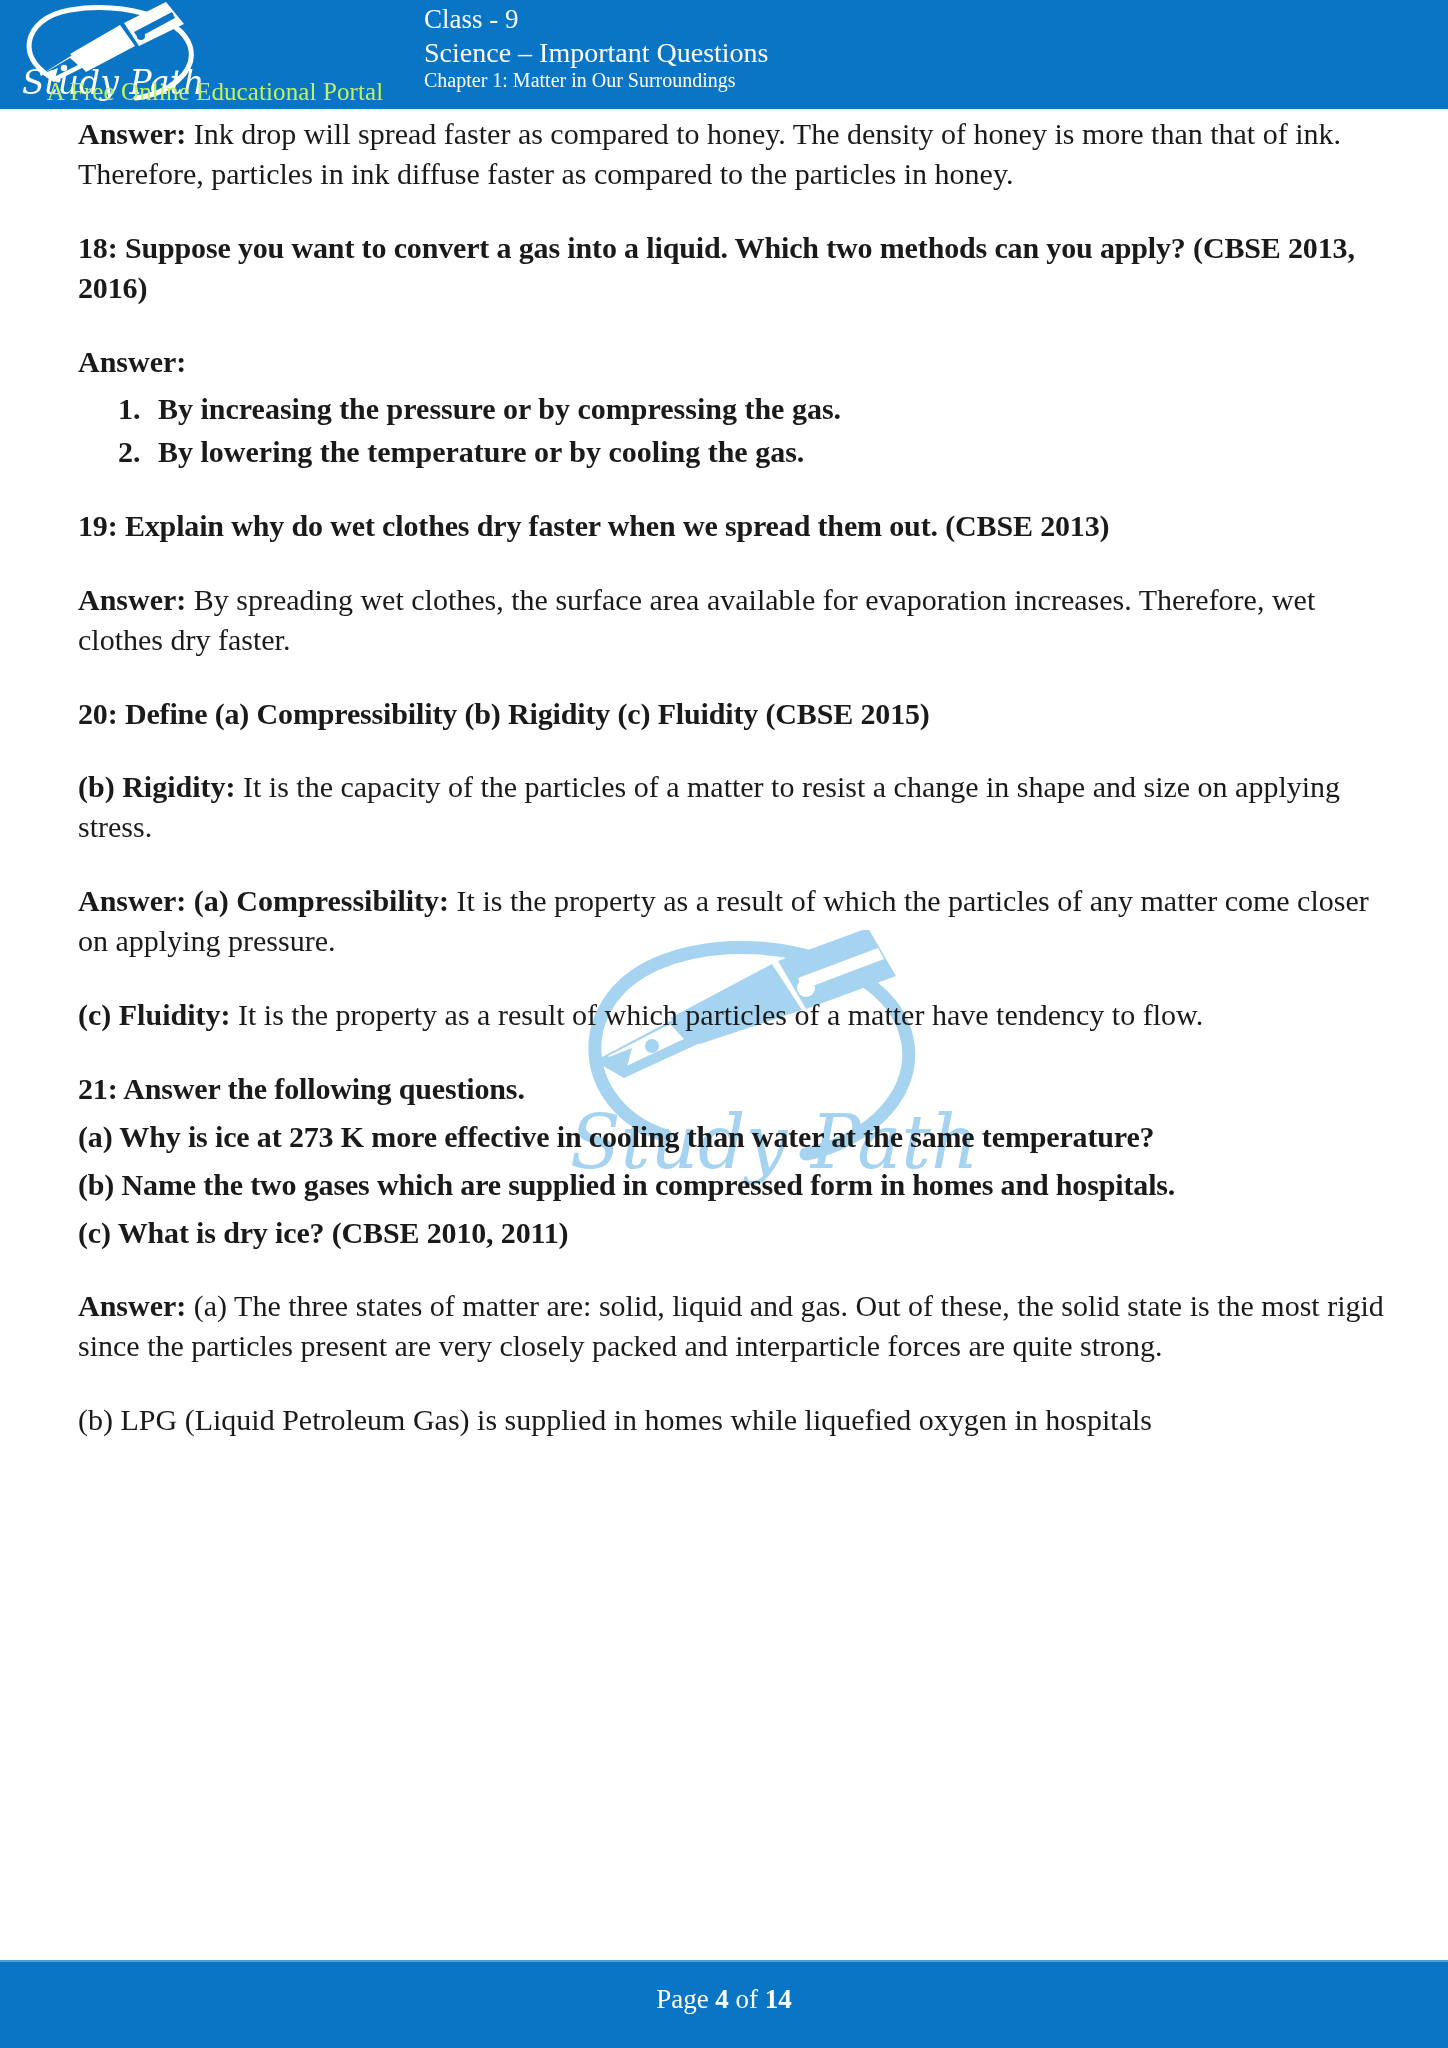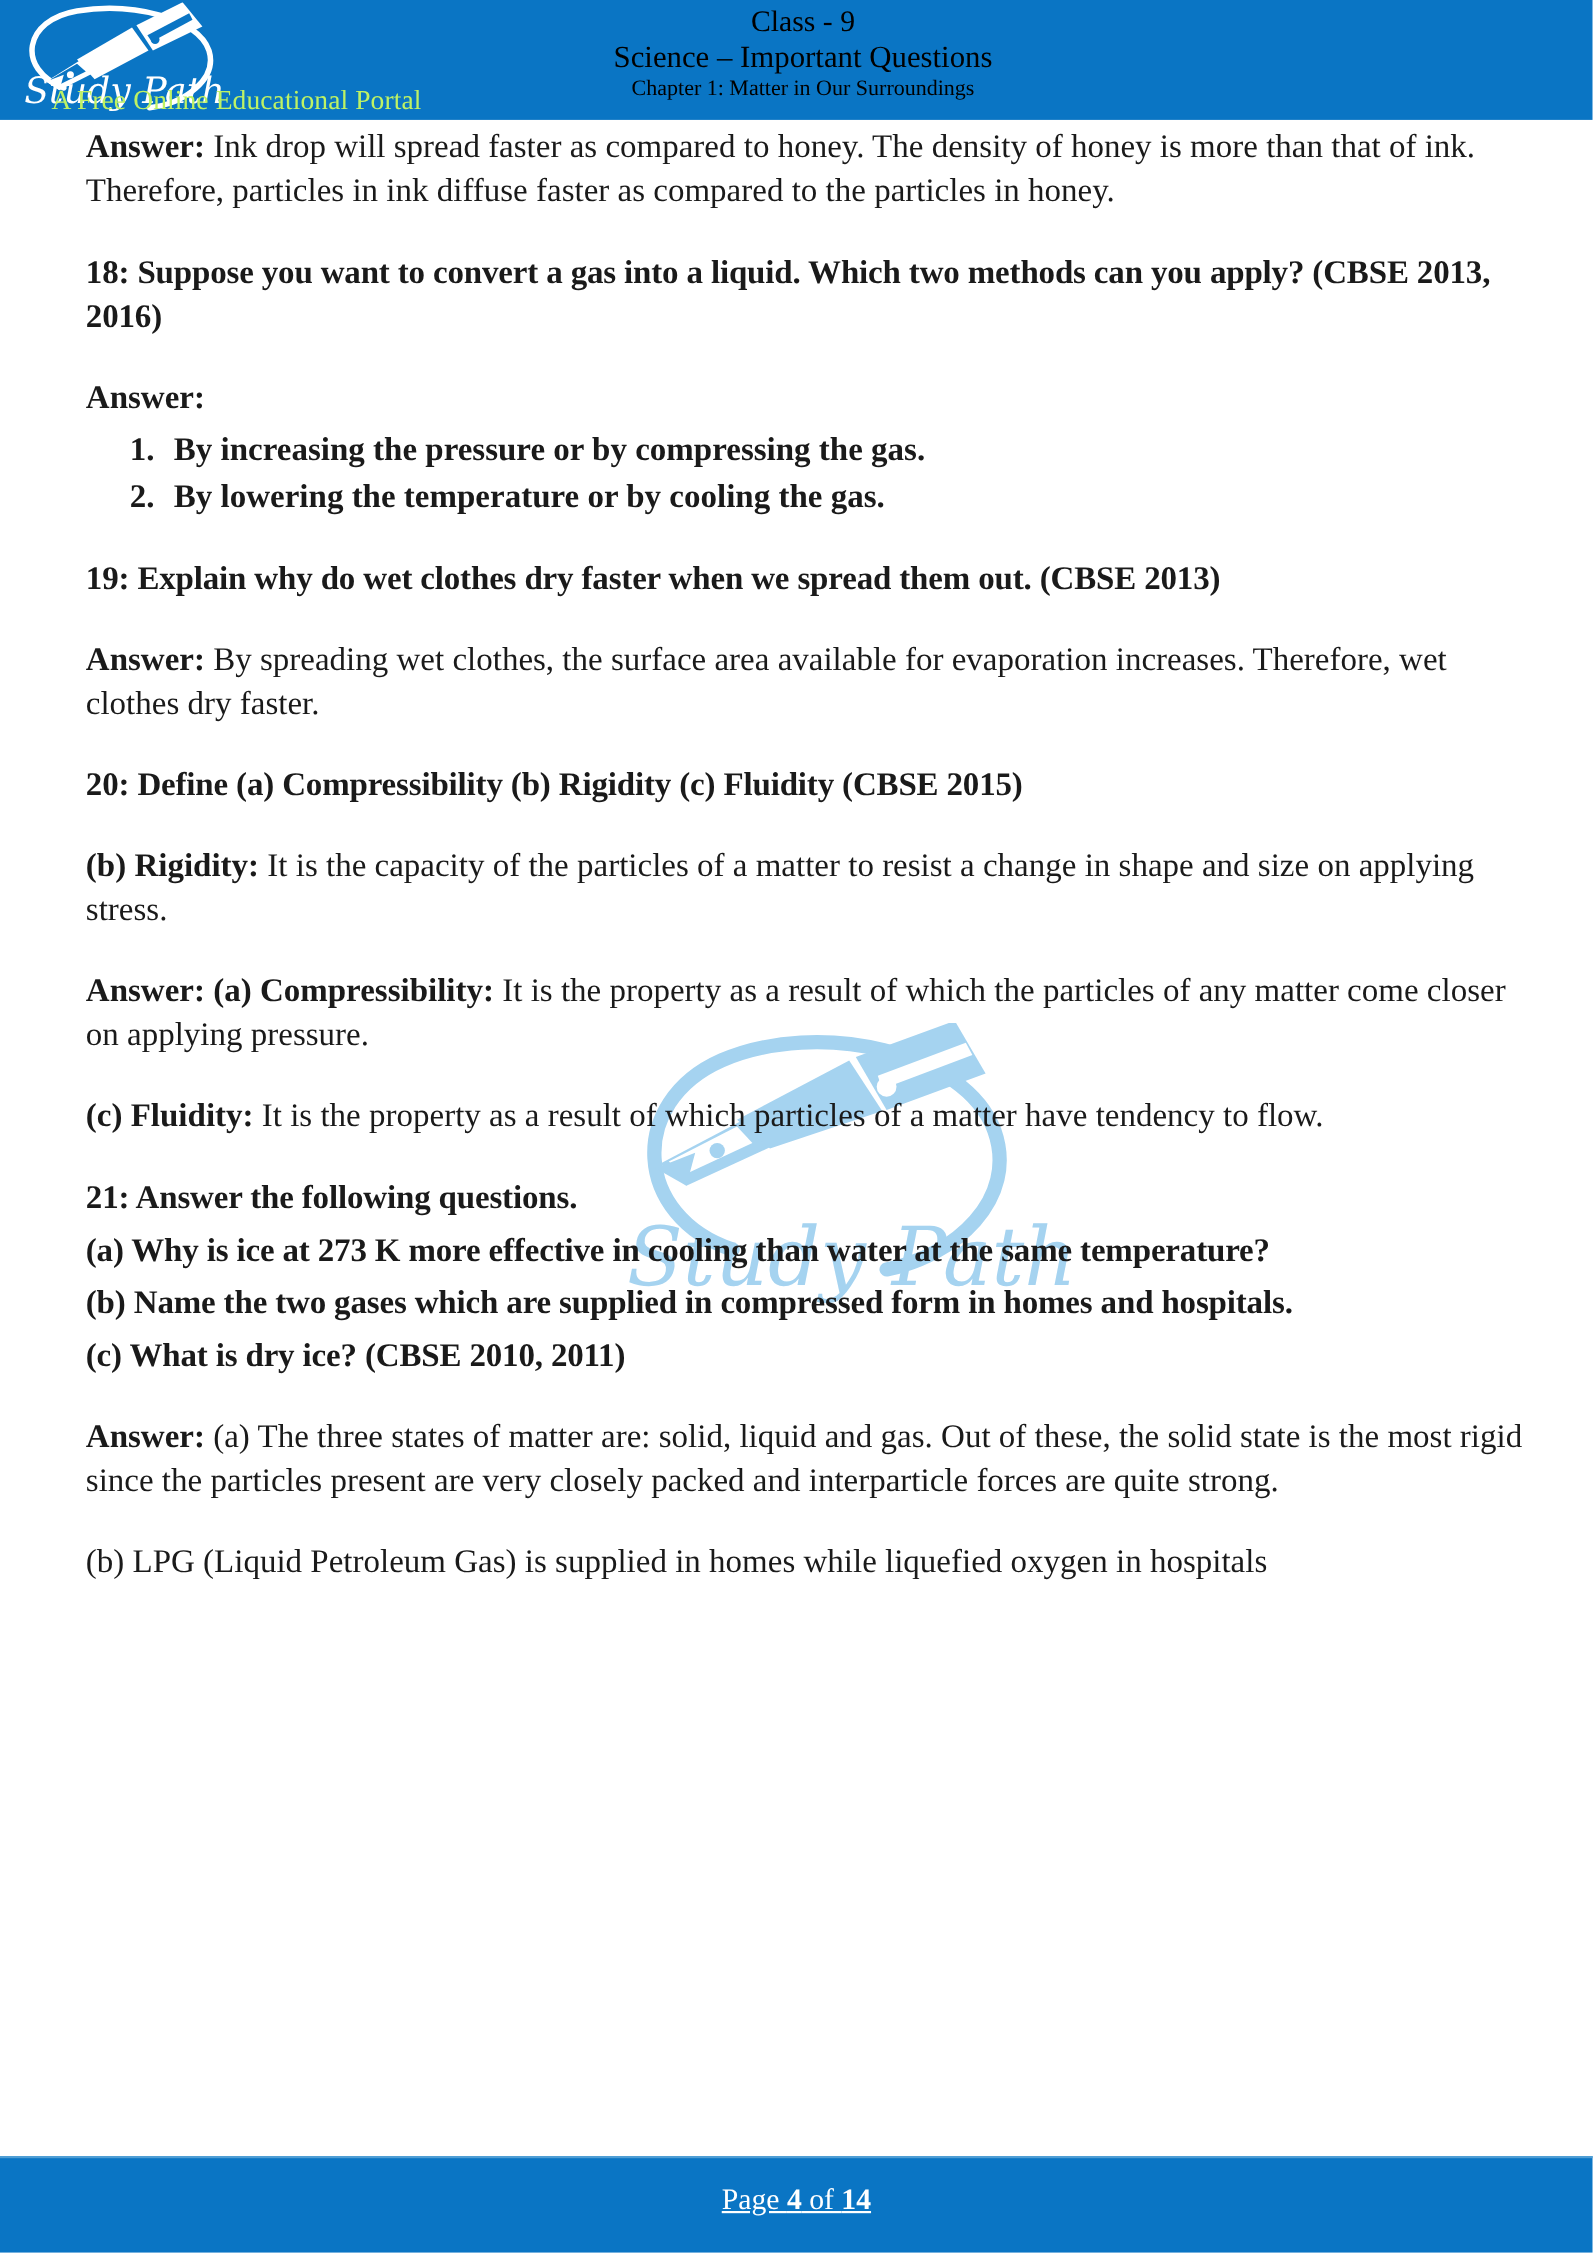"Class - 9" #header-titles { color: #000000 -> #ffffff; left: 380px -> 424px; text-align: center -> none }
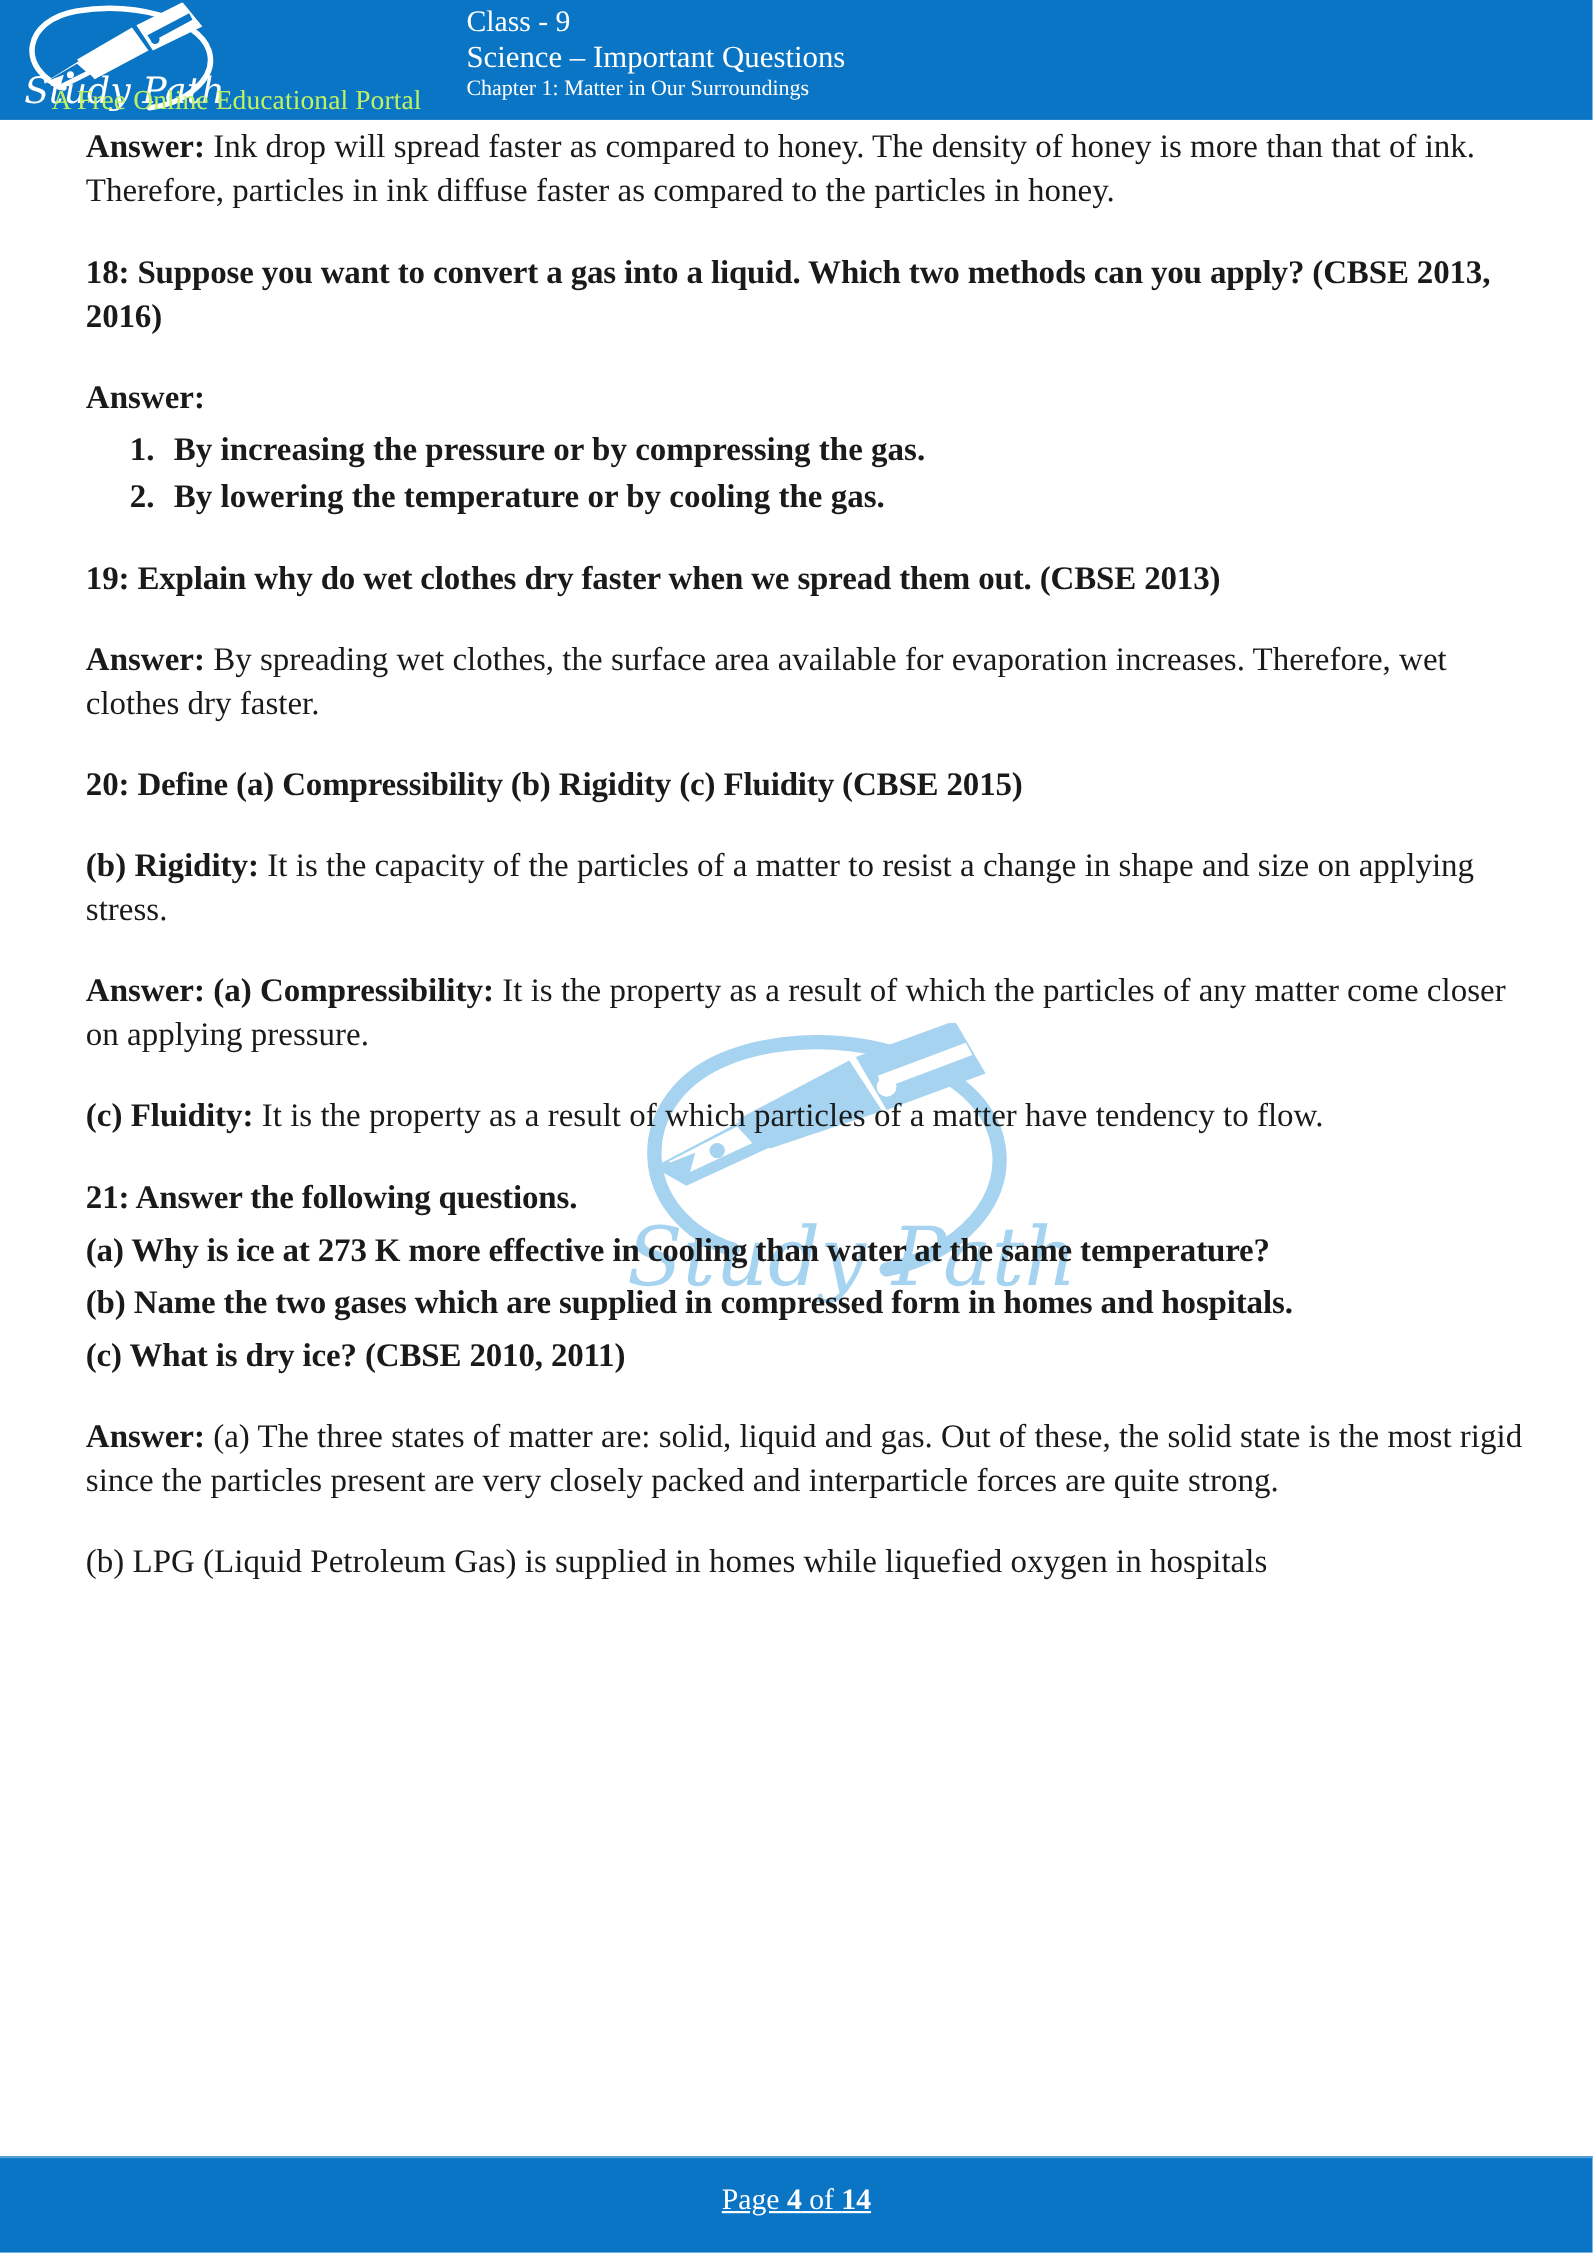"Page 4 of 14" #footer-text { text-decoration: underline -> none }
